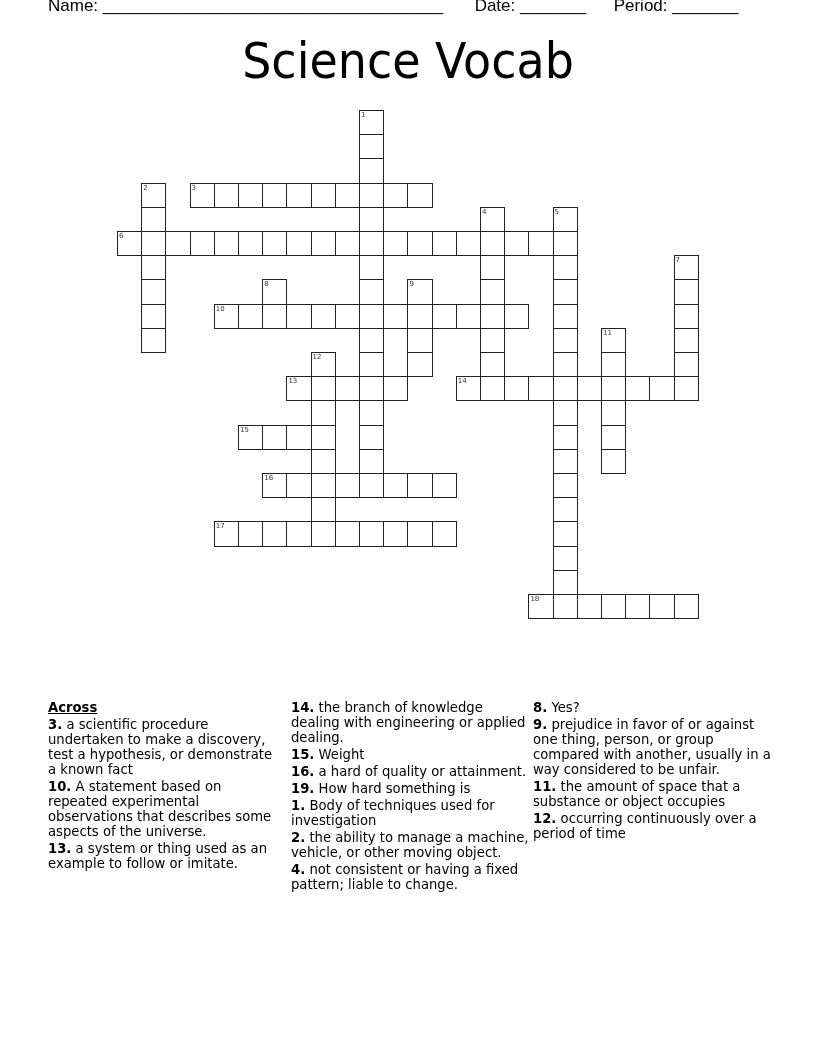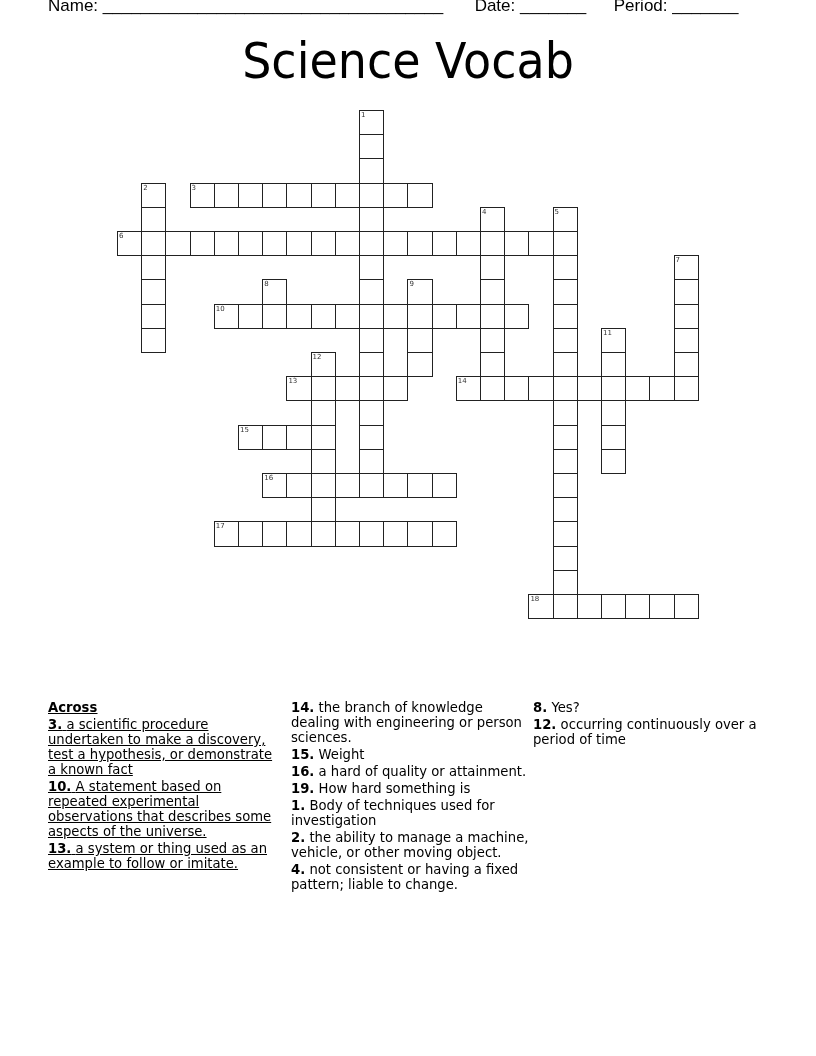"Across" .col1 { text-decoration: underline -> none }
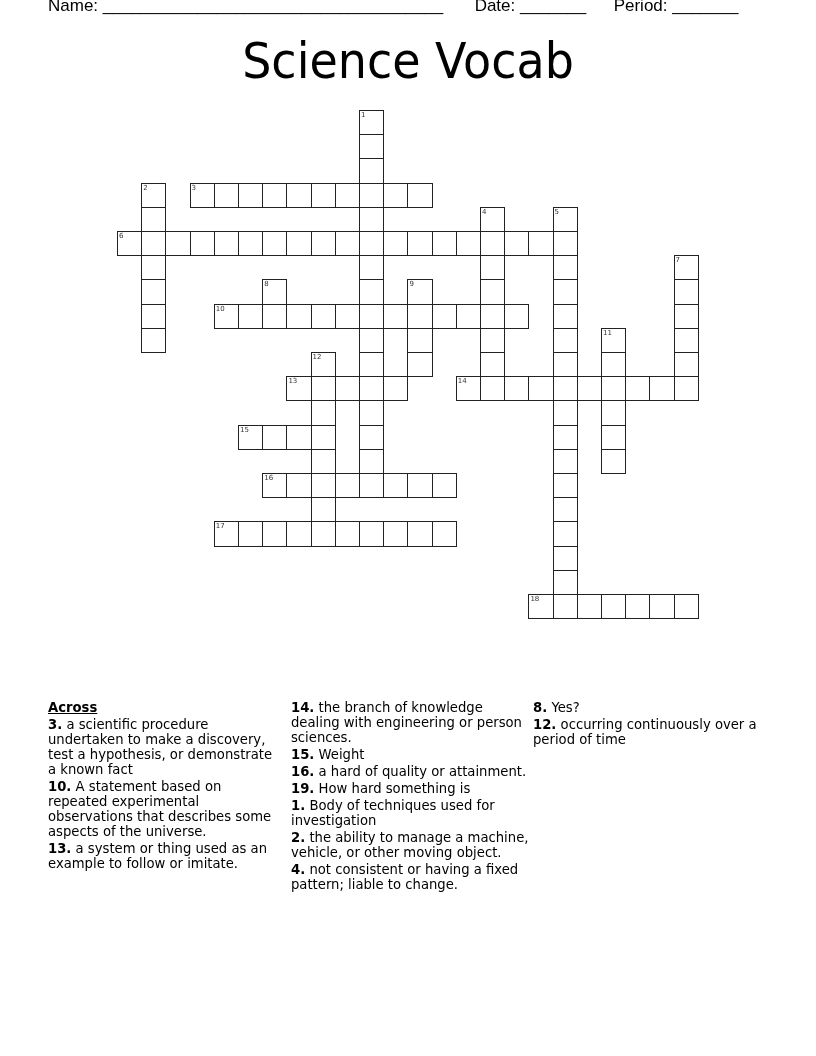"the branch of knowledge dealing" span { text: person sciences -> applied dealing }
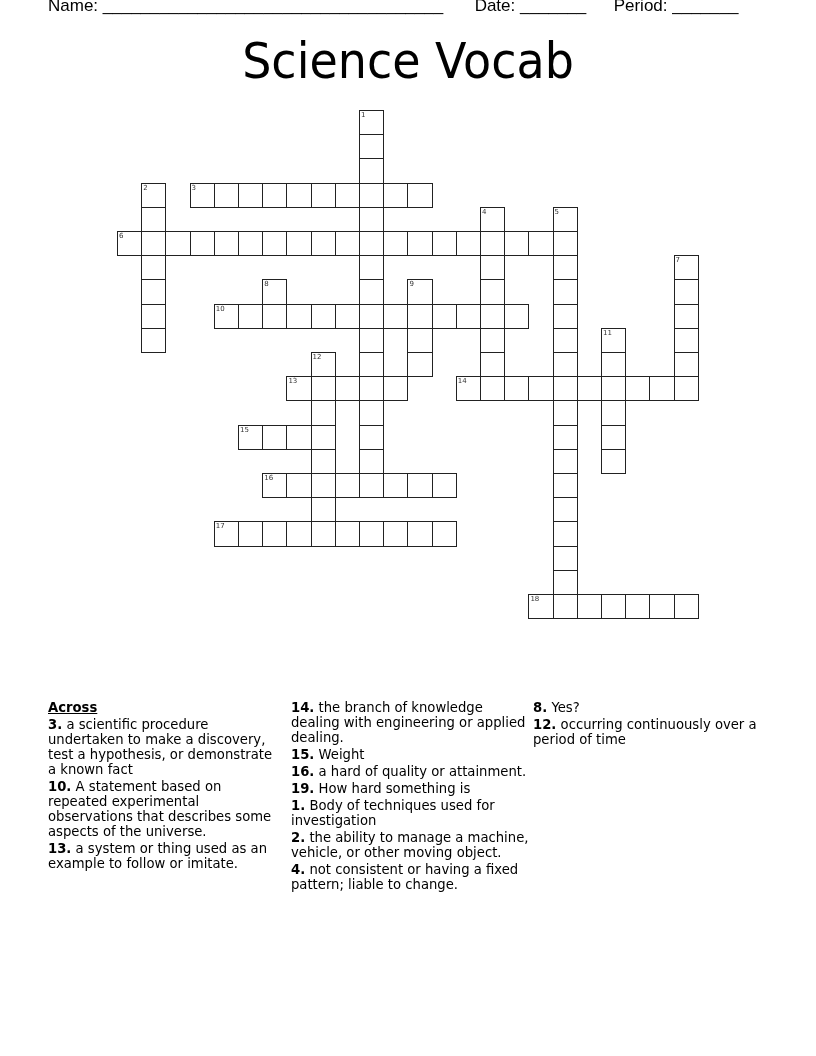"9. prejudice in favor of" div.clue { html: none -> <div><b>9.</b> <span>prejudice in favor of or against one thing, person, or group compared with another, usually in a way considered to be unfair.</span></div> }
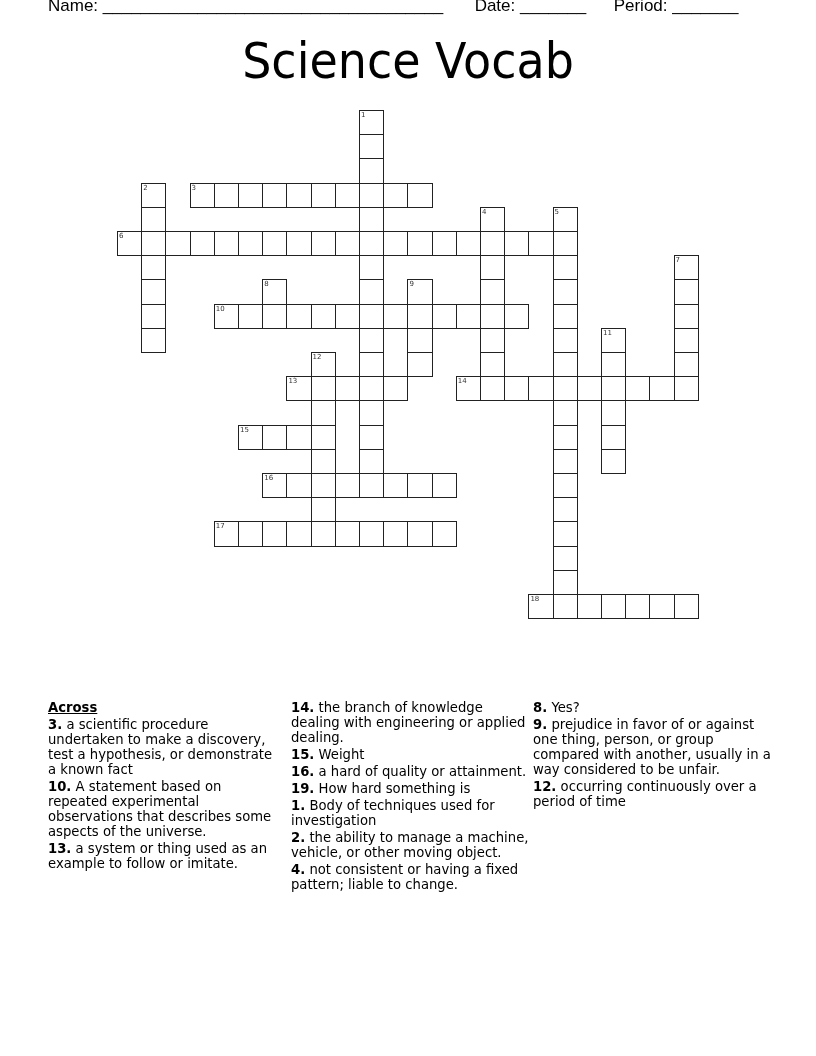"11. the amount of space" div.clue { html: none -> <div><b>11.</b> <span>the amount of space that a substance or object occupies</span></div> }
